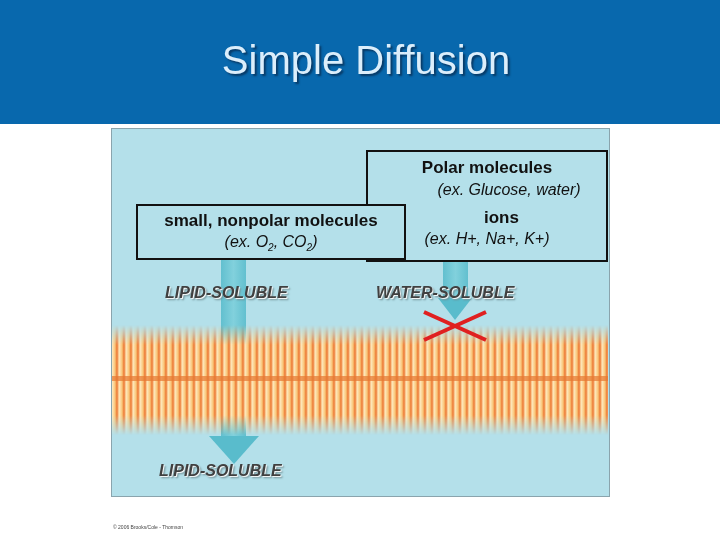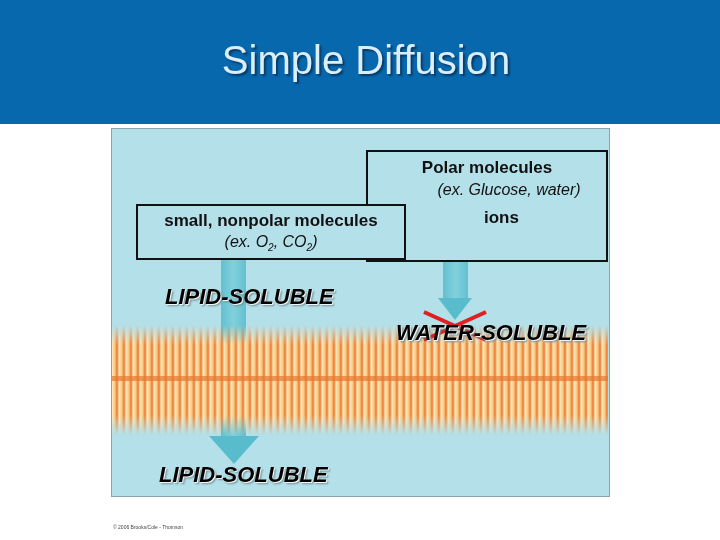"(ex. H+, Na+, K+)" div.it { html: none -> <div>(ex. H+, Na+, K+)</div> }
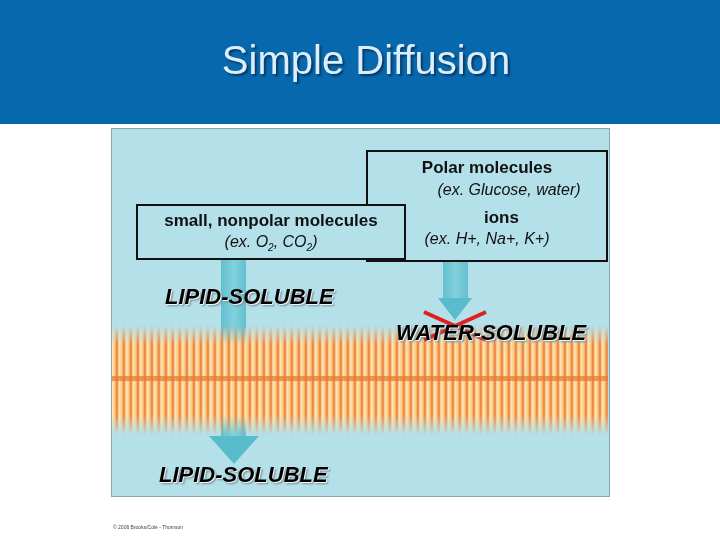"LIPID-SOLUBLE" .label { color: #000000 -> #404040; font-size: 22px -> 16px }
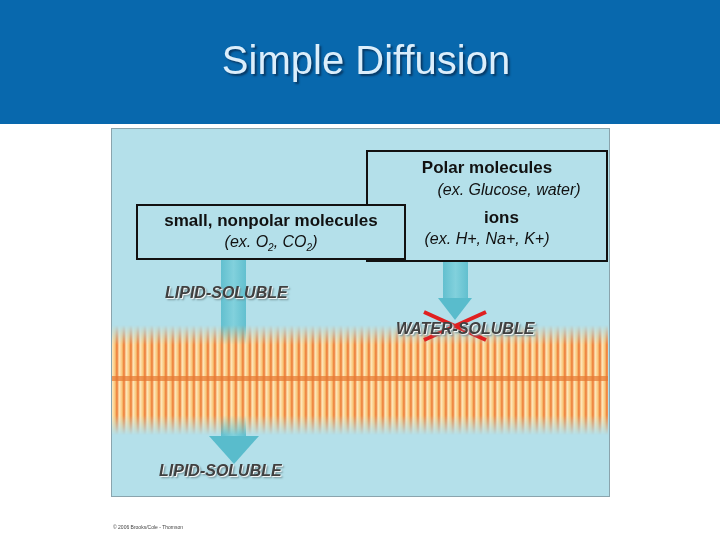"WATER-SOLUBLE" div.label { left: 396px -> 376px; margin-top: 36px -> none }
